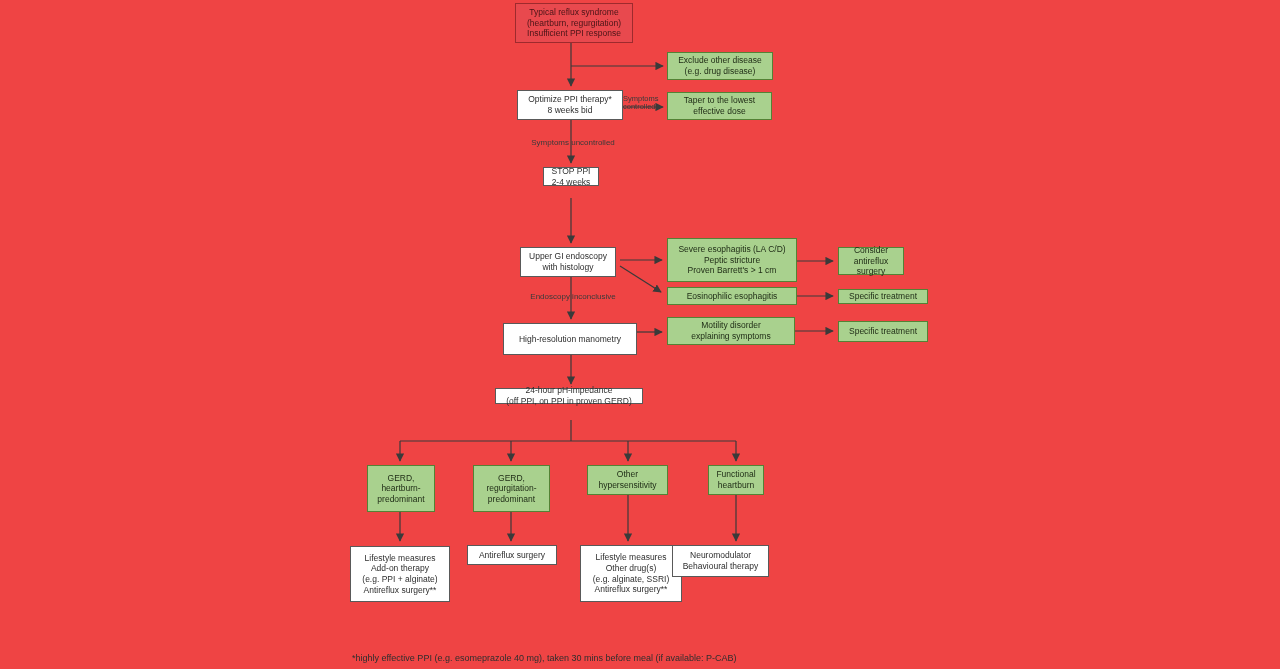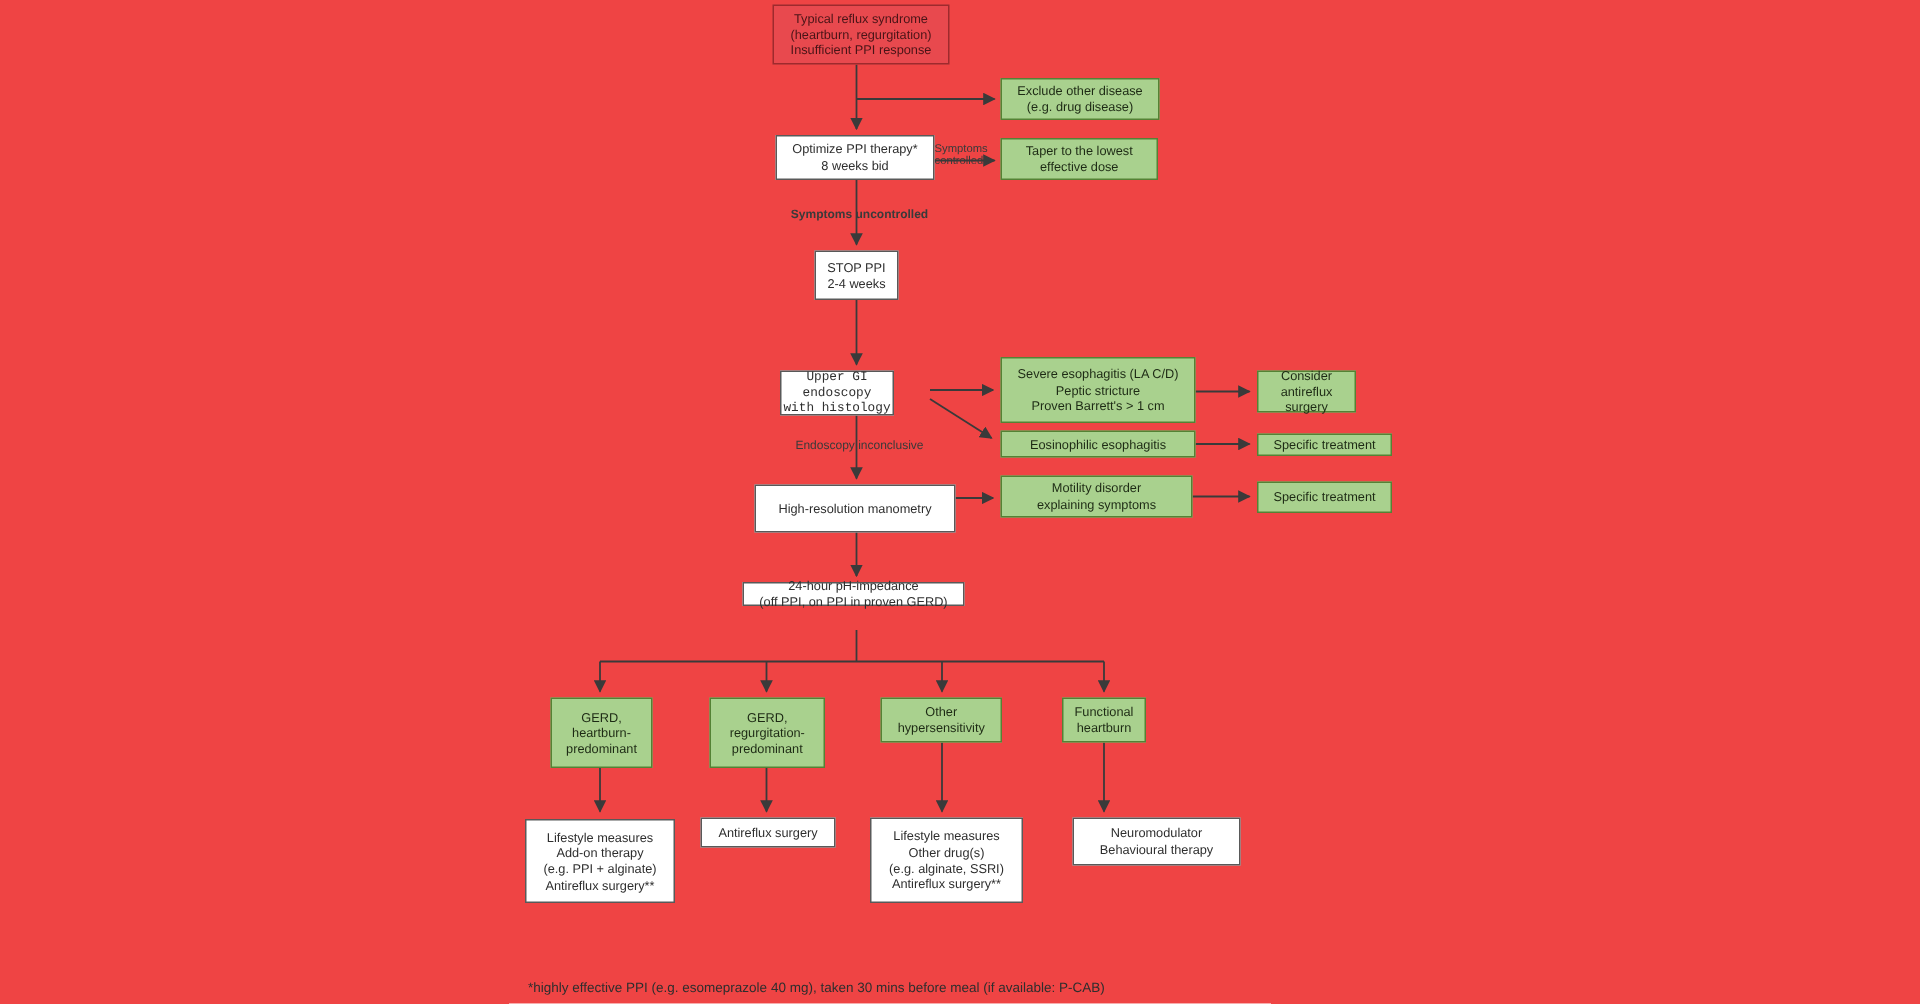"Symptoms uncontrolled" div.edge-label { font-weight: bold -> none }
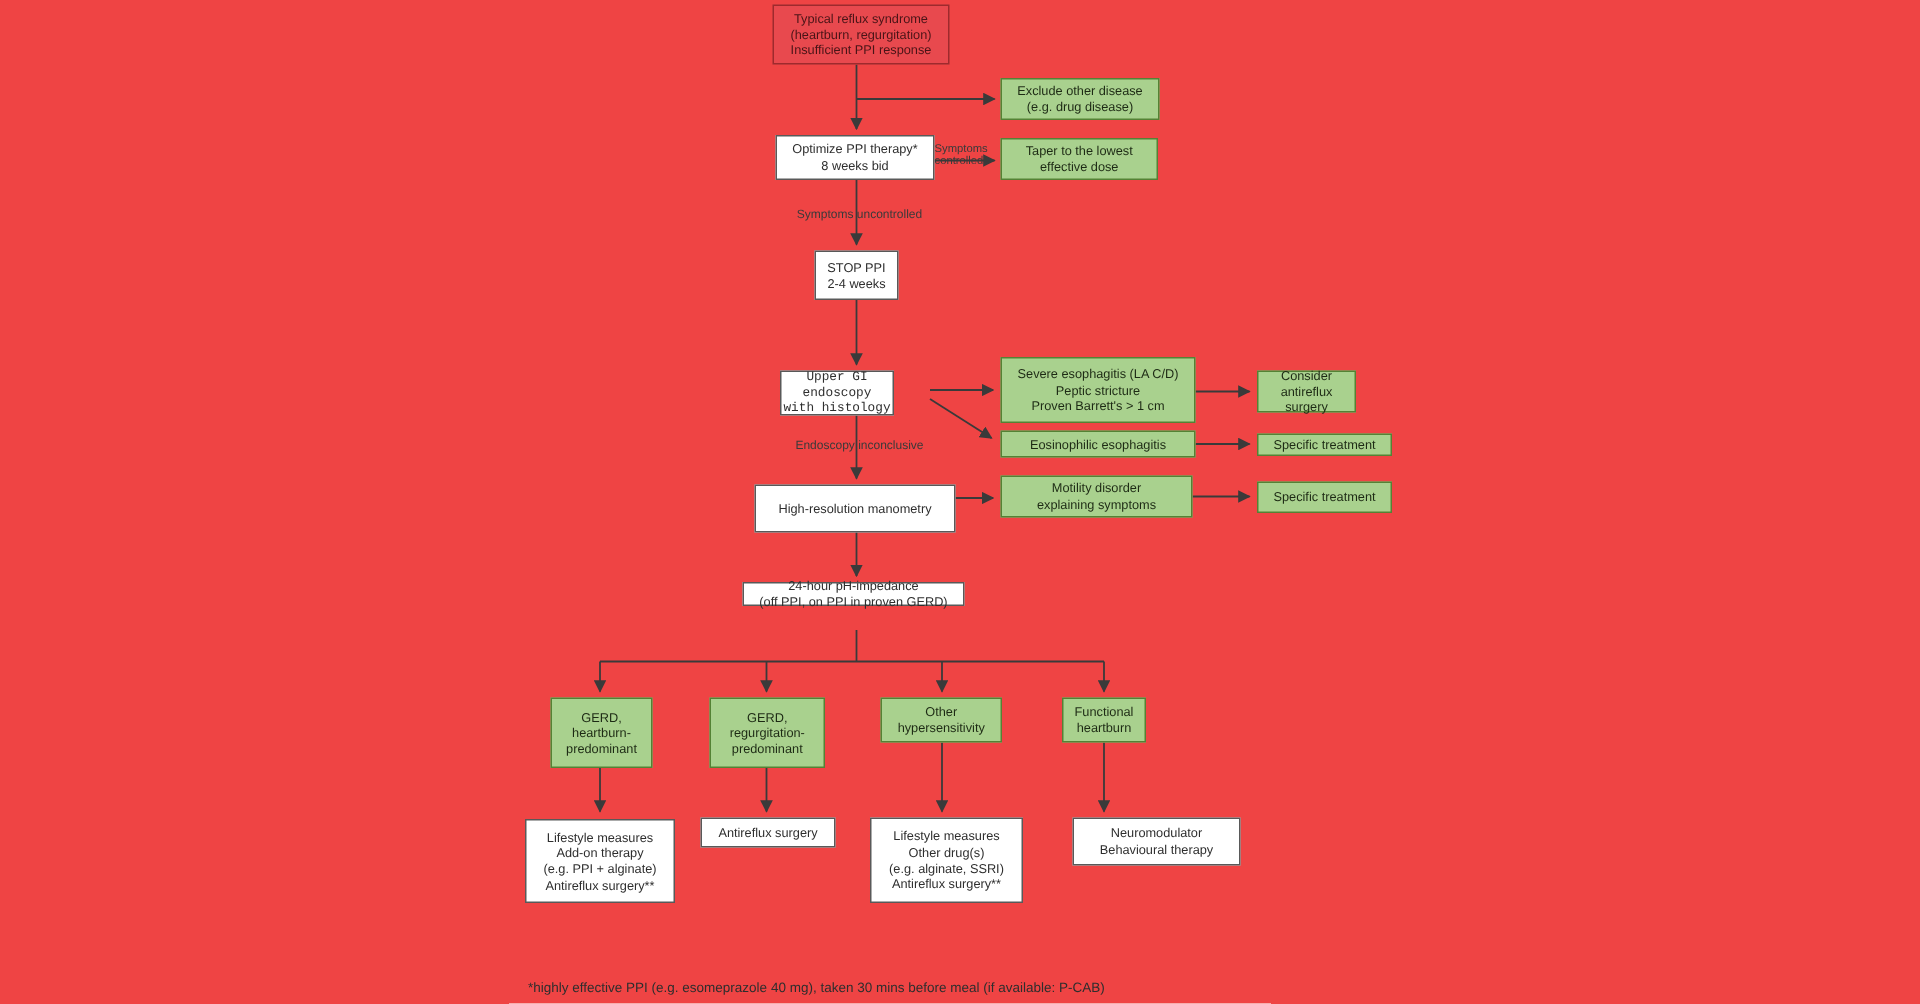"STOP PPI" div.node { height: 33px -> 19px }
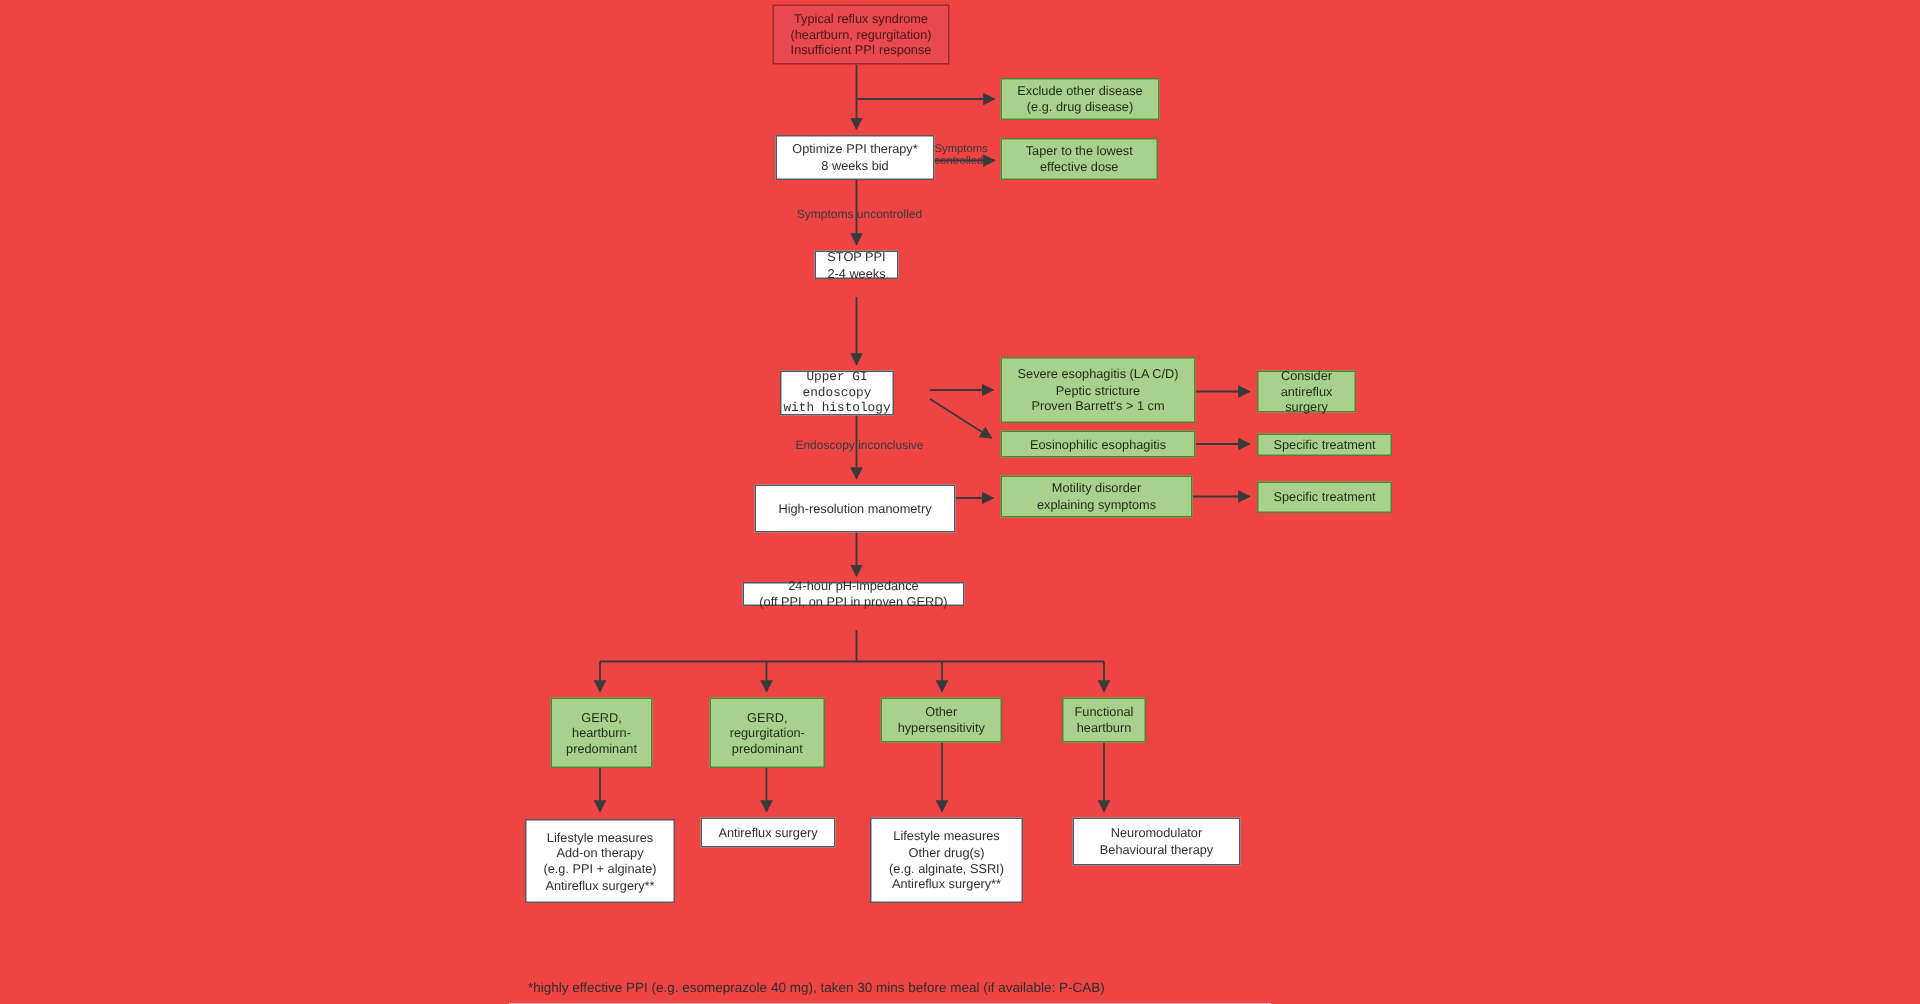"Upper GI endoscopy" div.node { font-family: Liberation Mono, monospace -> none; width: 76px -> 96px }
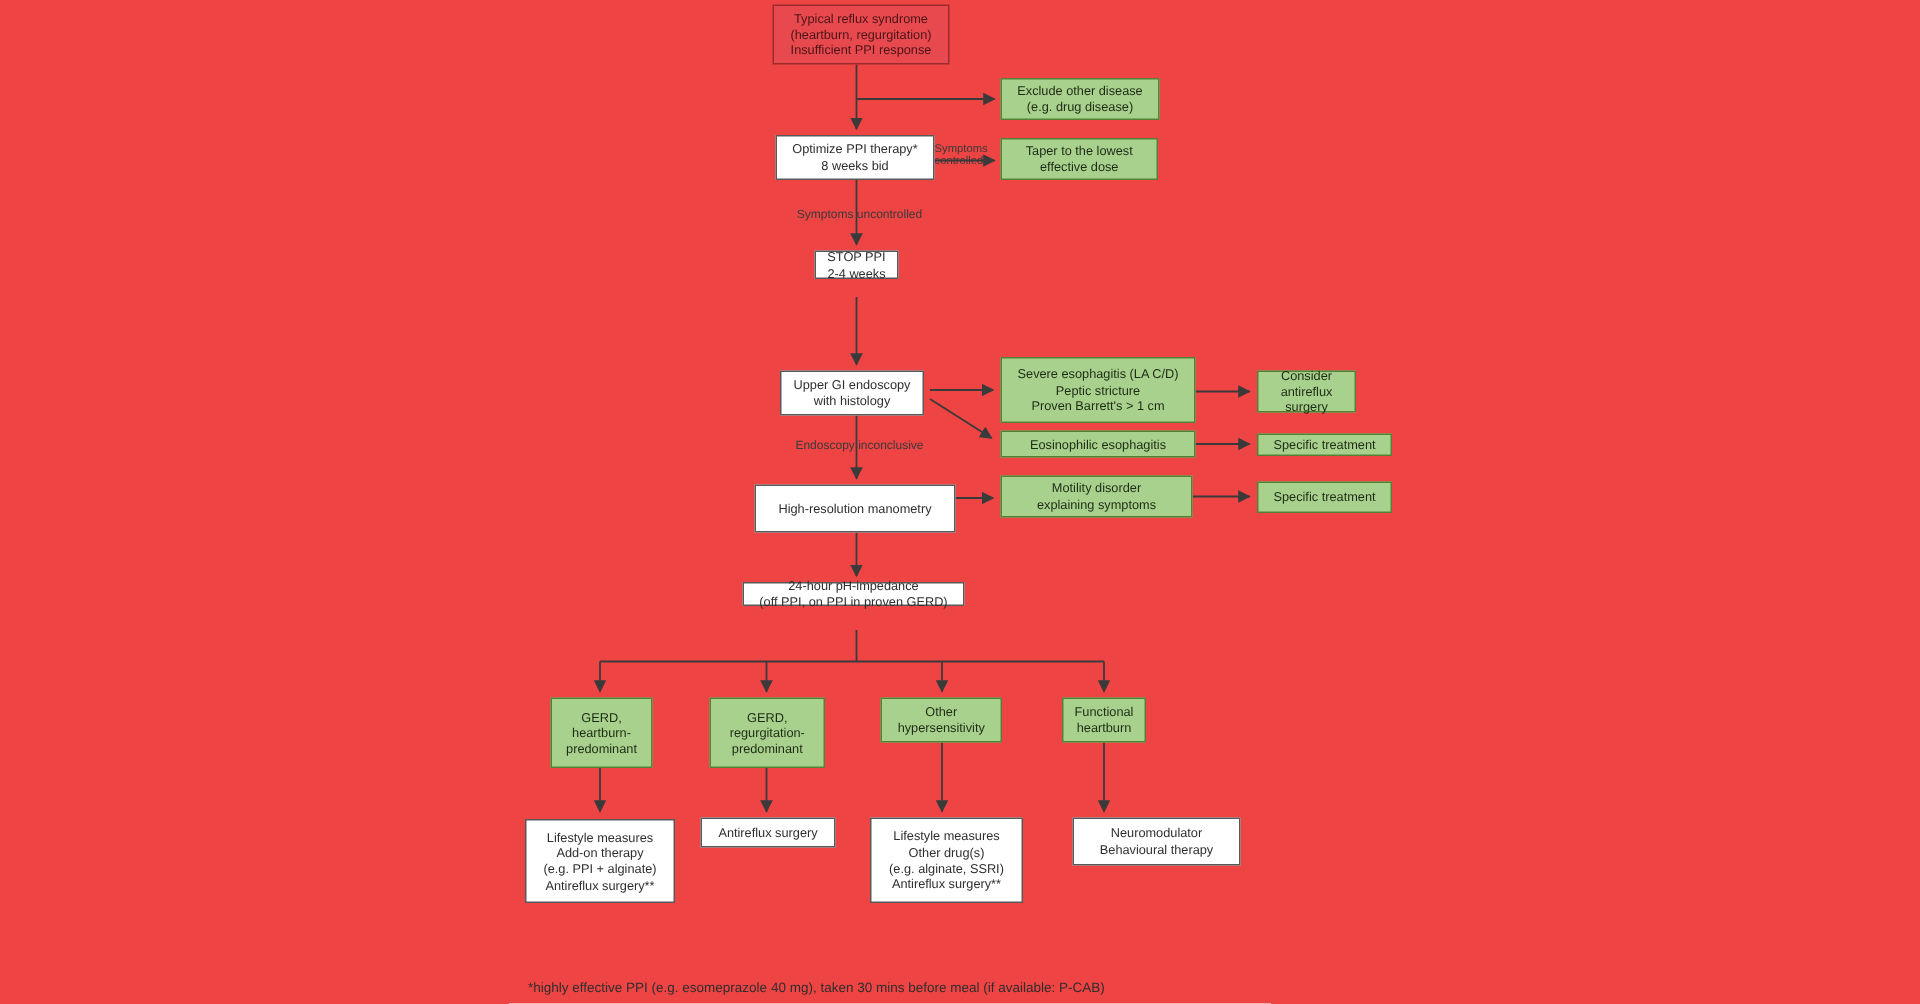"Neuromodulator" div.node { left: 715px -> 672px; width: 112px -> 97px }
